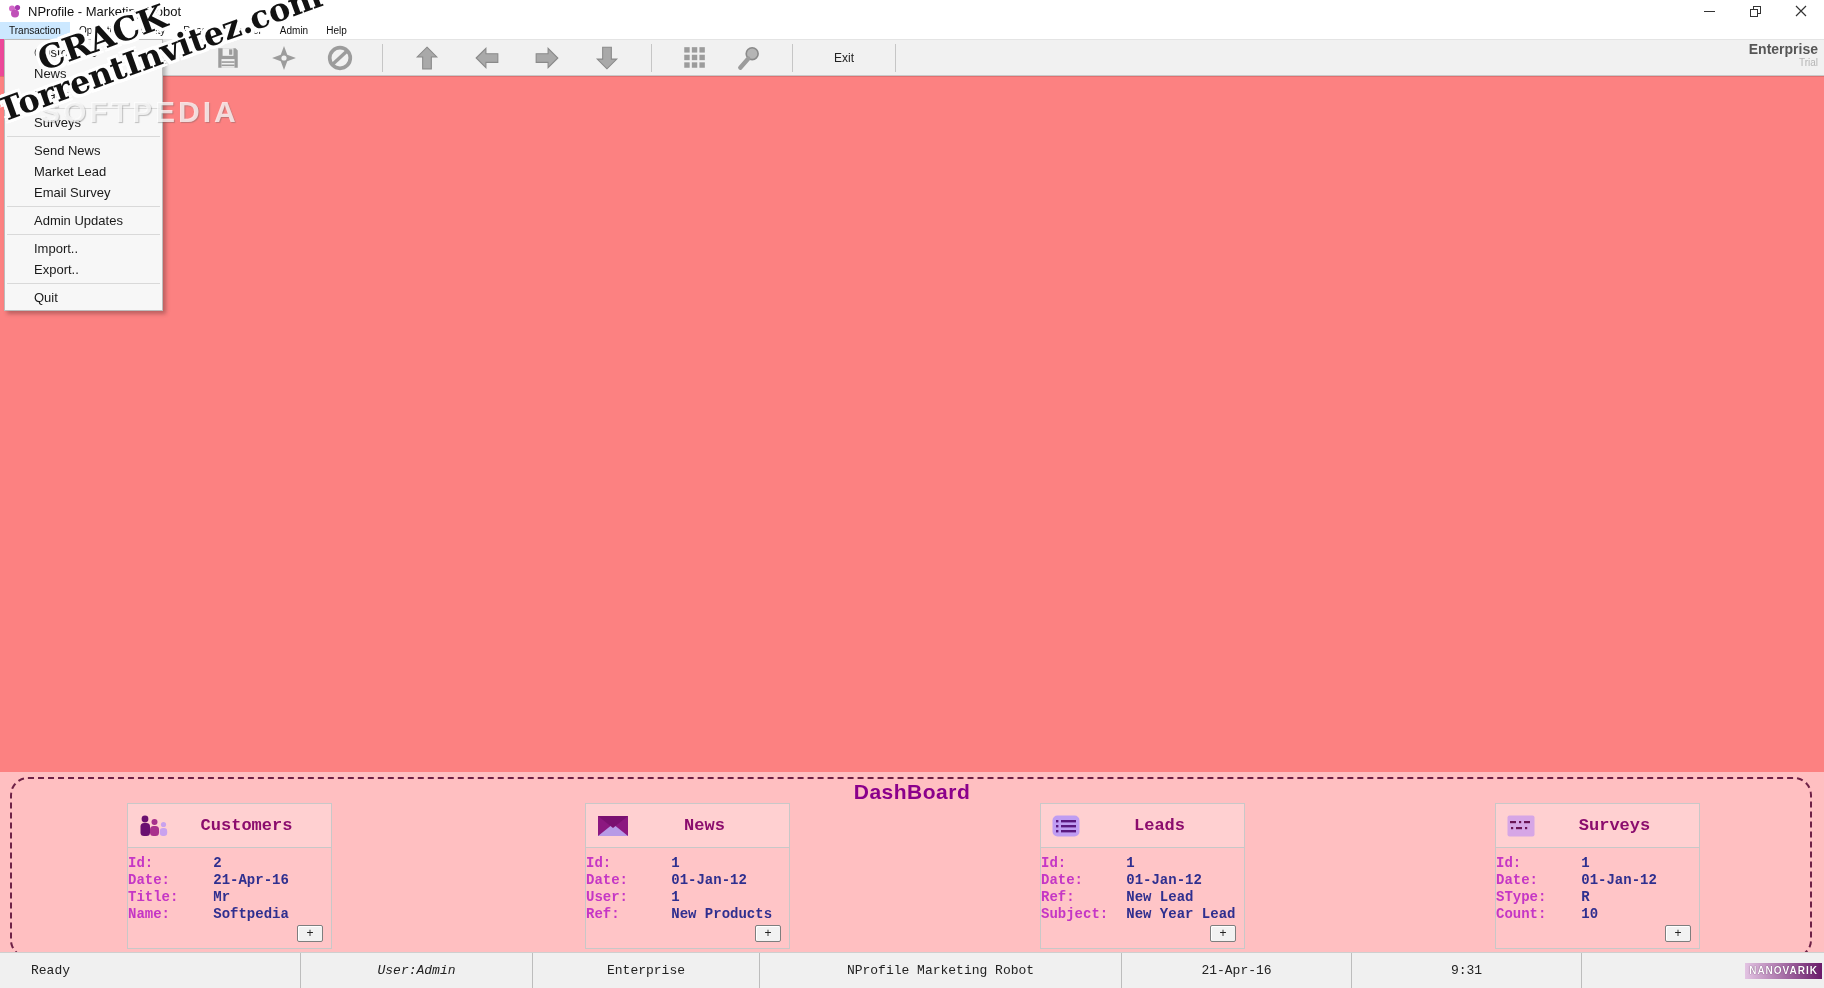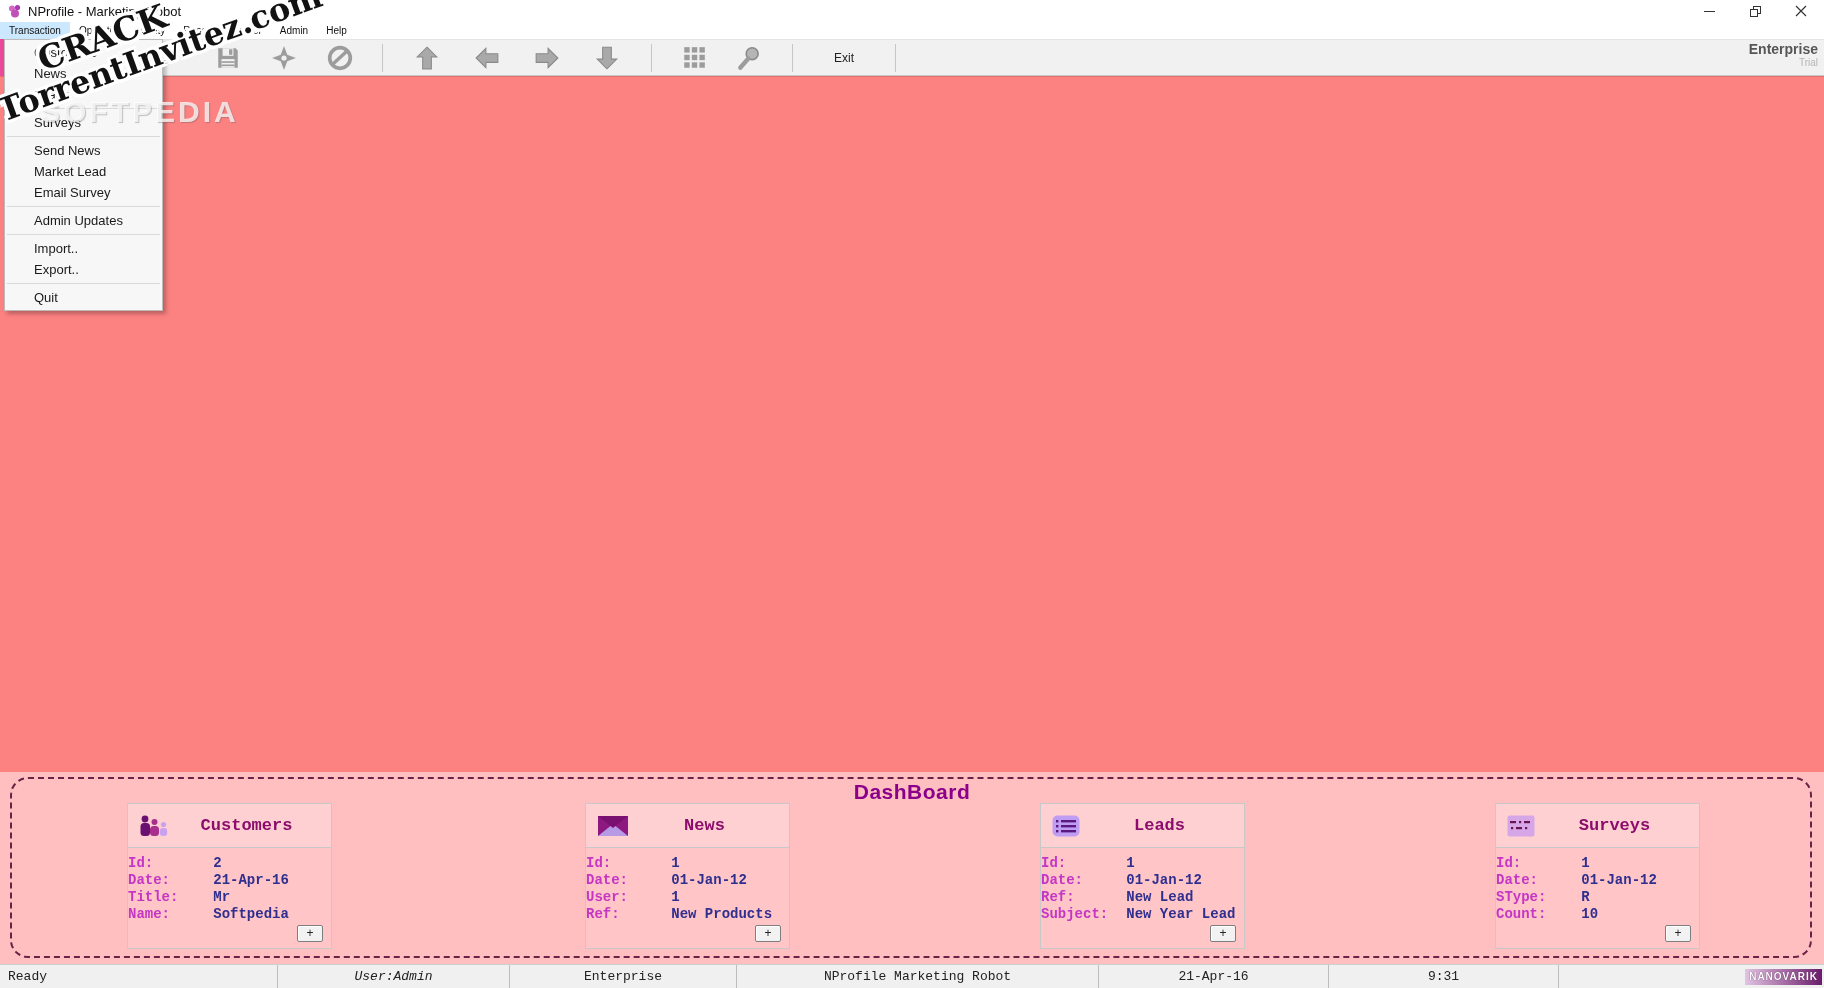"Ready" .statusbar { height: 24px -> 36px; padding-left: none -> 23px }
